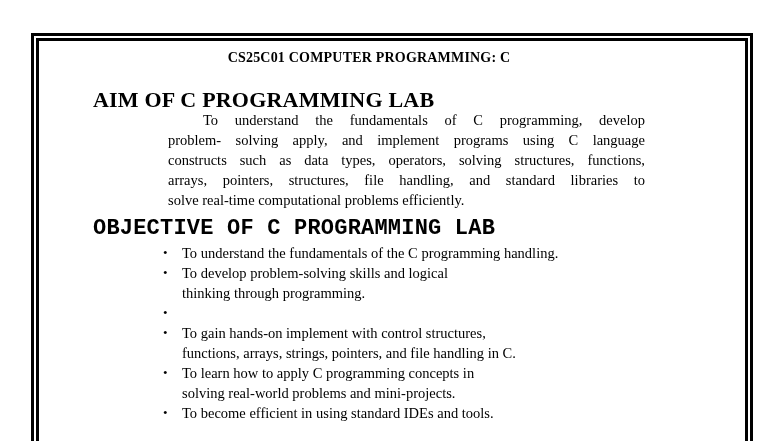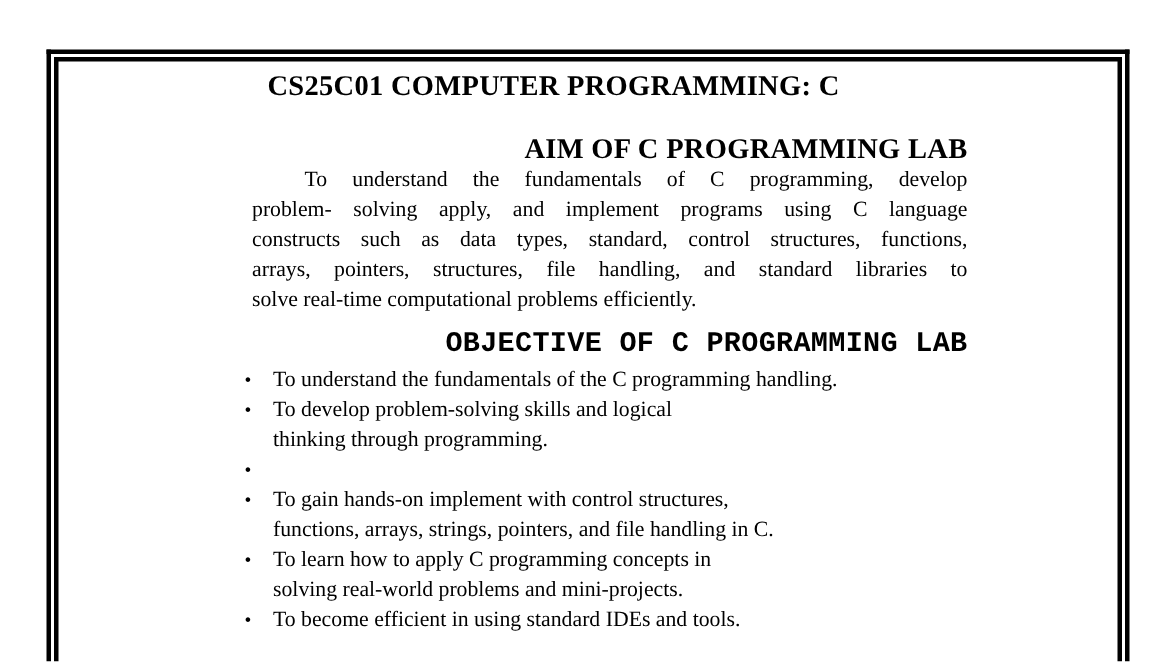"CS25C01 COMPUTER PROGRAMMING: C" .title { font-size: 19px -> 14px }
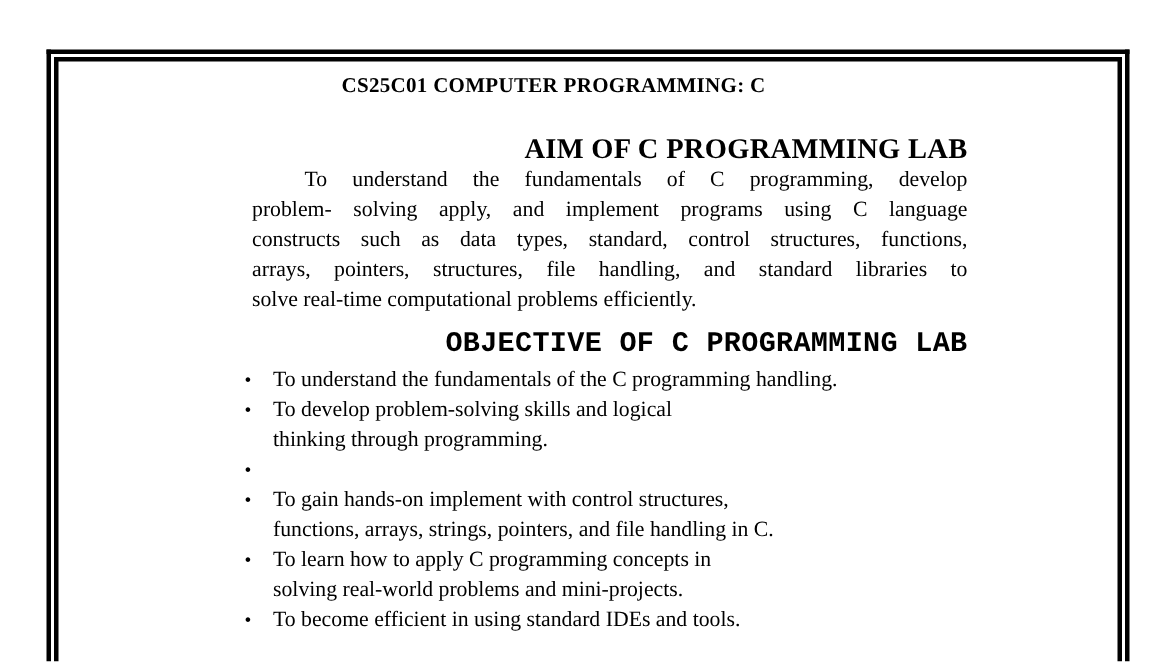"AIM OF C PROGRAMMING LAB" .heading { font-size: 19px -> 22px; text-align: right -> none }
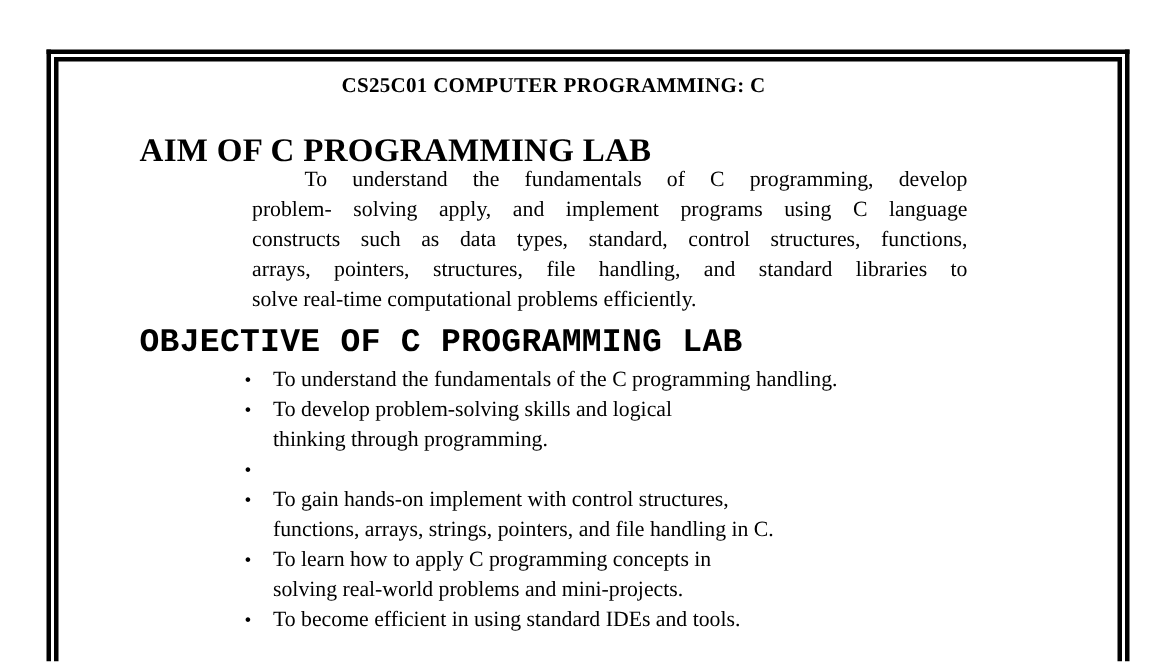"constructs such as data types," div.pline { text: standard, control -> operators, solving }
